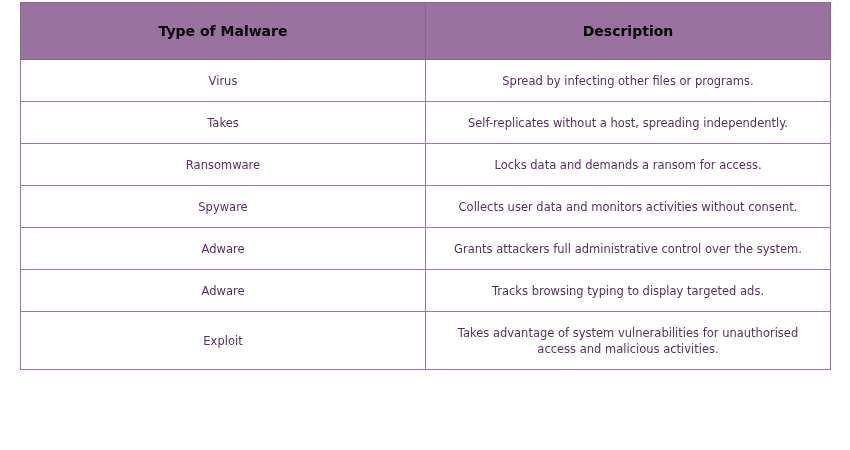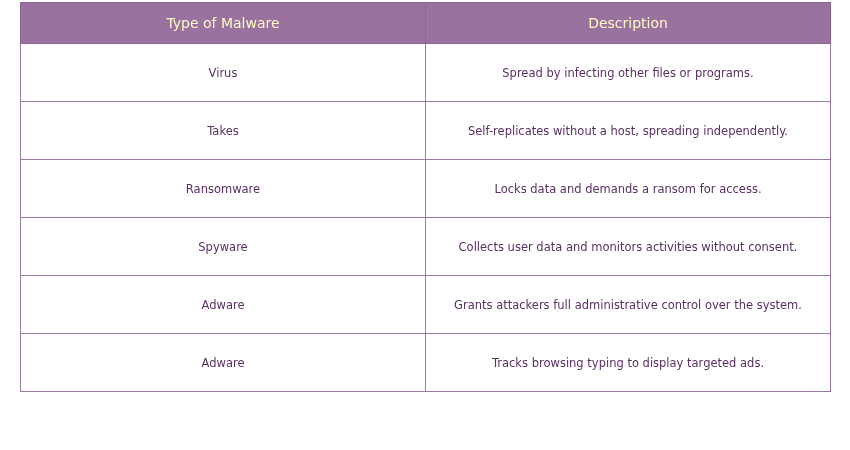"Type of Malware" th { color: #fef9c3 -> #000000; font-weight: normal -> bold; padding: 0 -> 8px }
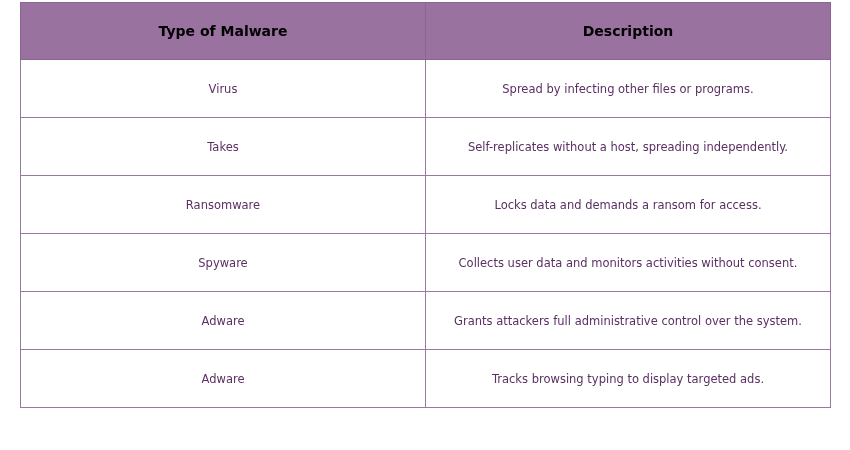"Virus" td { padding: 12px 10px -> 4px 10px }
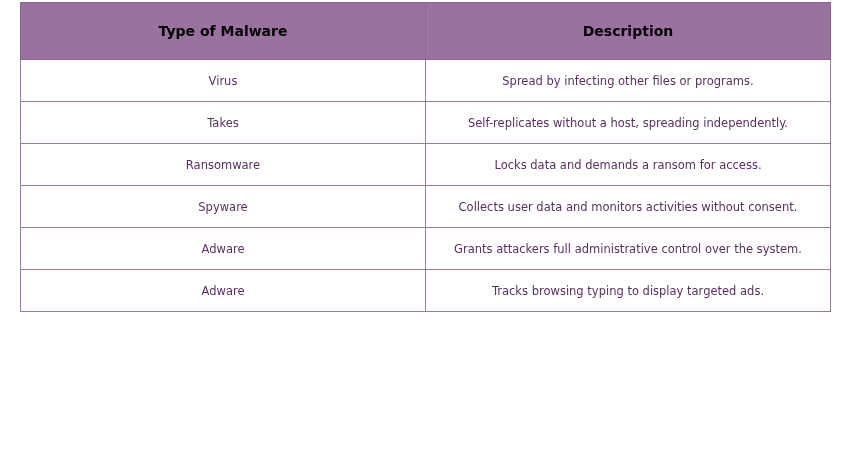"Exploit" tr.tall { html: none -> <tr> <td>Exploit</td> <td>Takes advantage of system vulnerabilities for unauthorised access and malicious activities.</td> </tr> }
